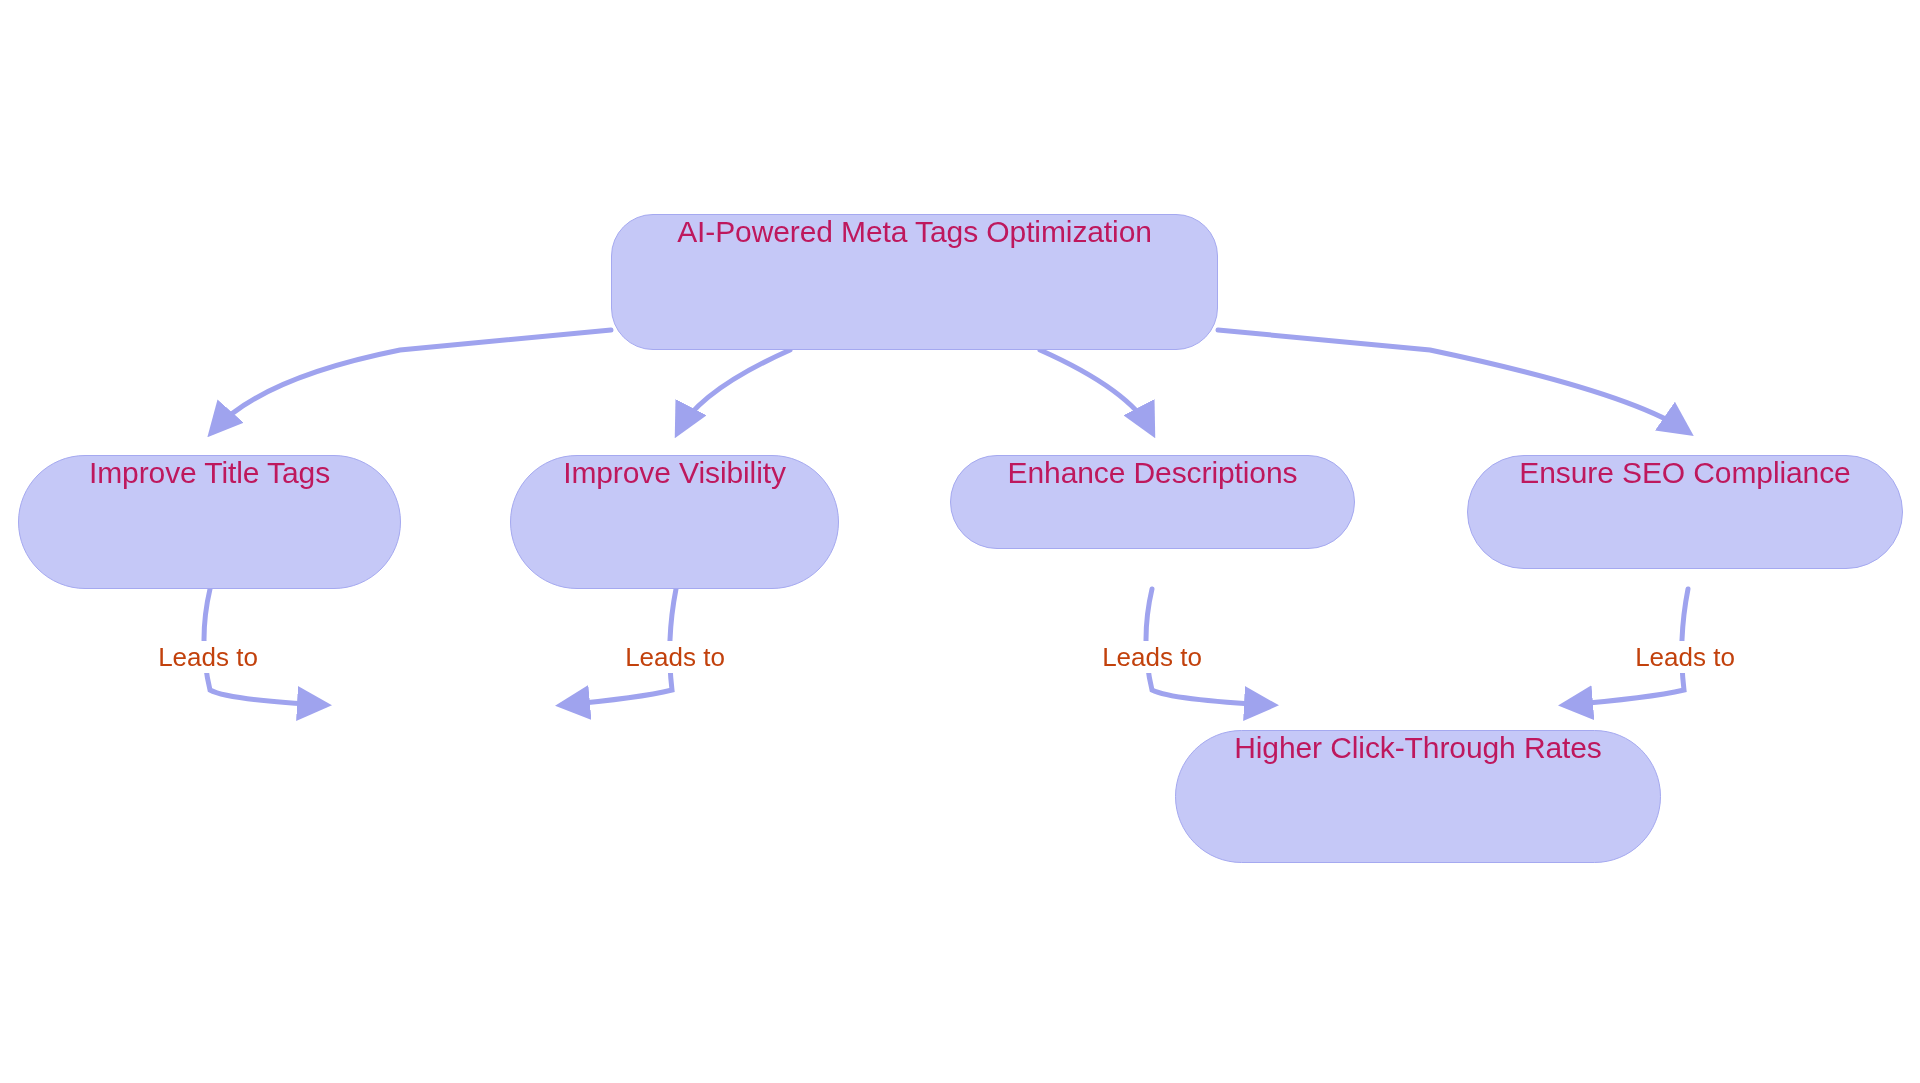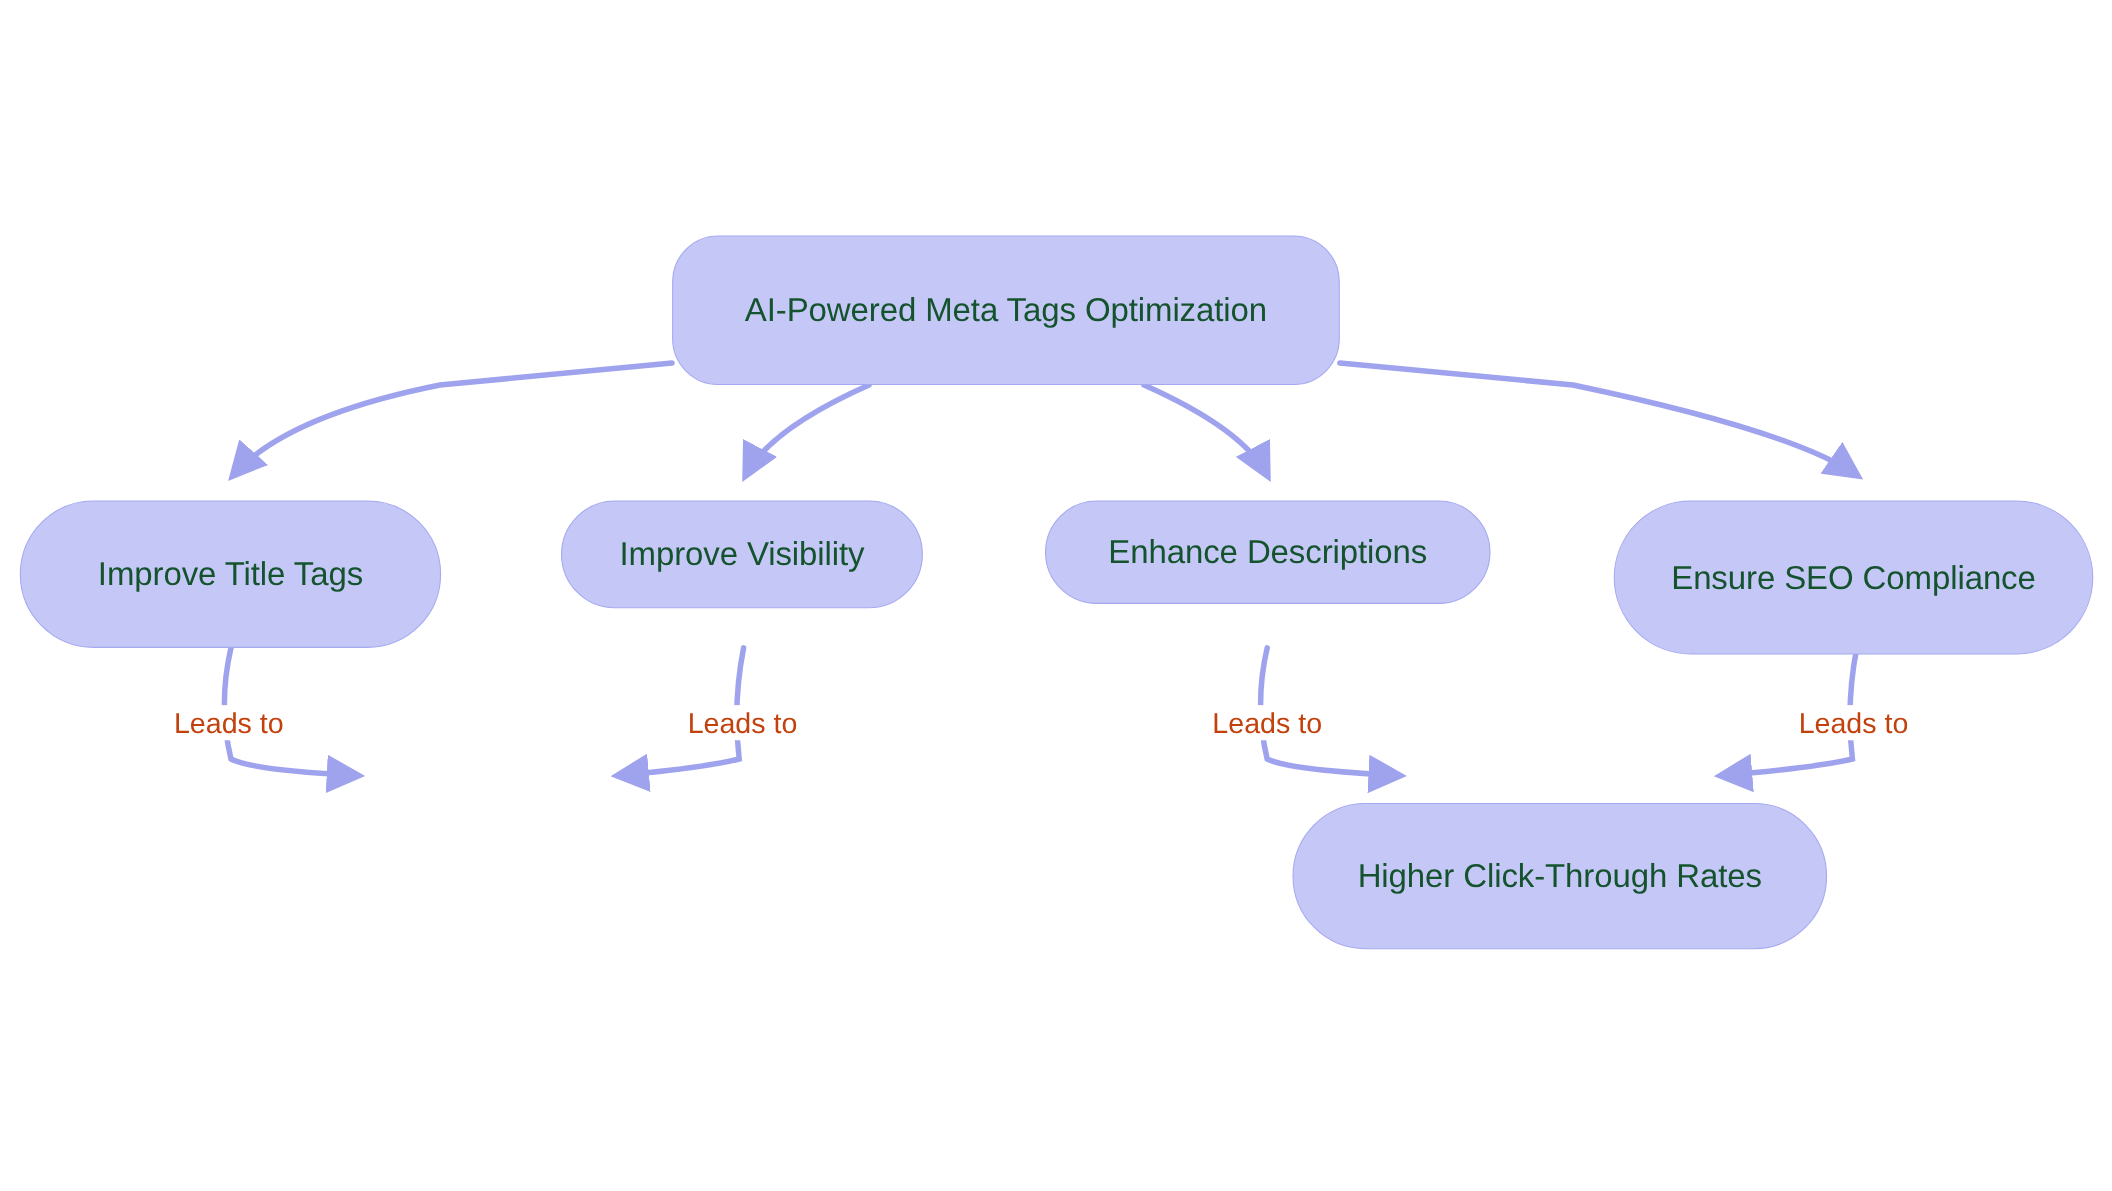"AI-Powered Meta Tags Optimization" .node { align-items: center -> flex-start; color: #14532d -> #be185d }
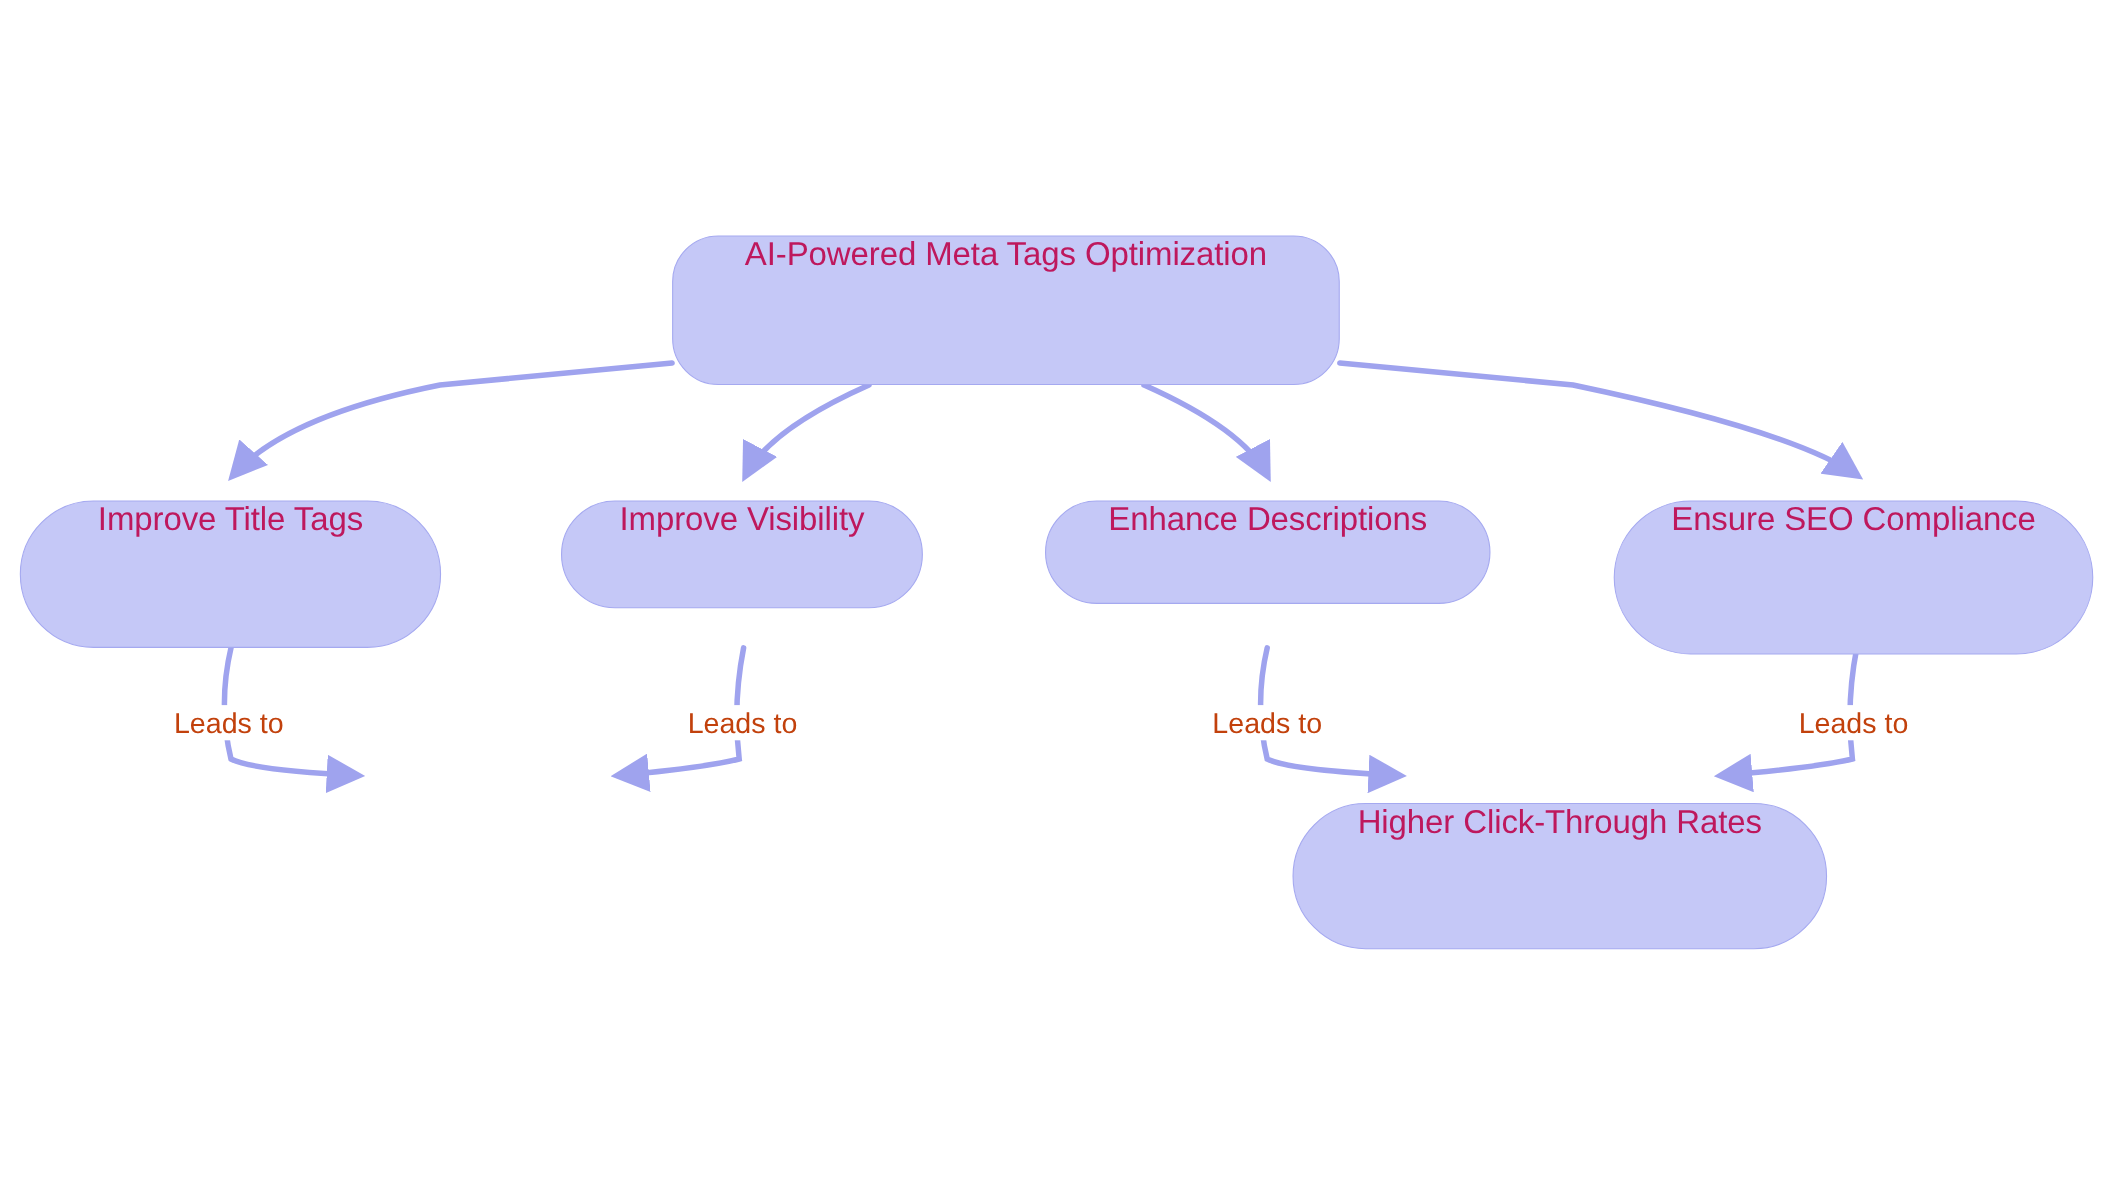"Improve Visibility" #node-improve-visibility { height: 98px -> 134px }
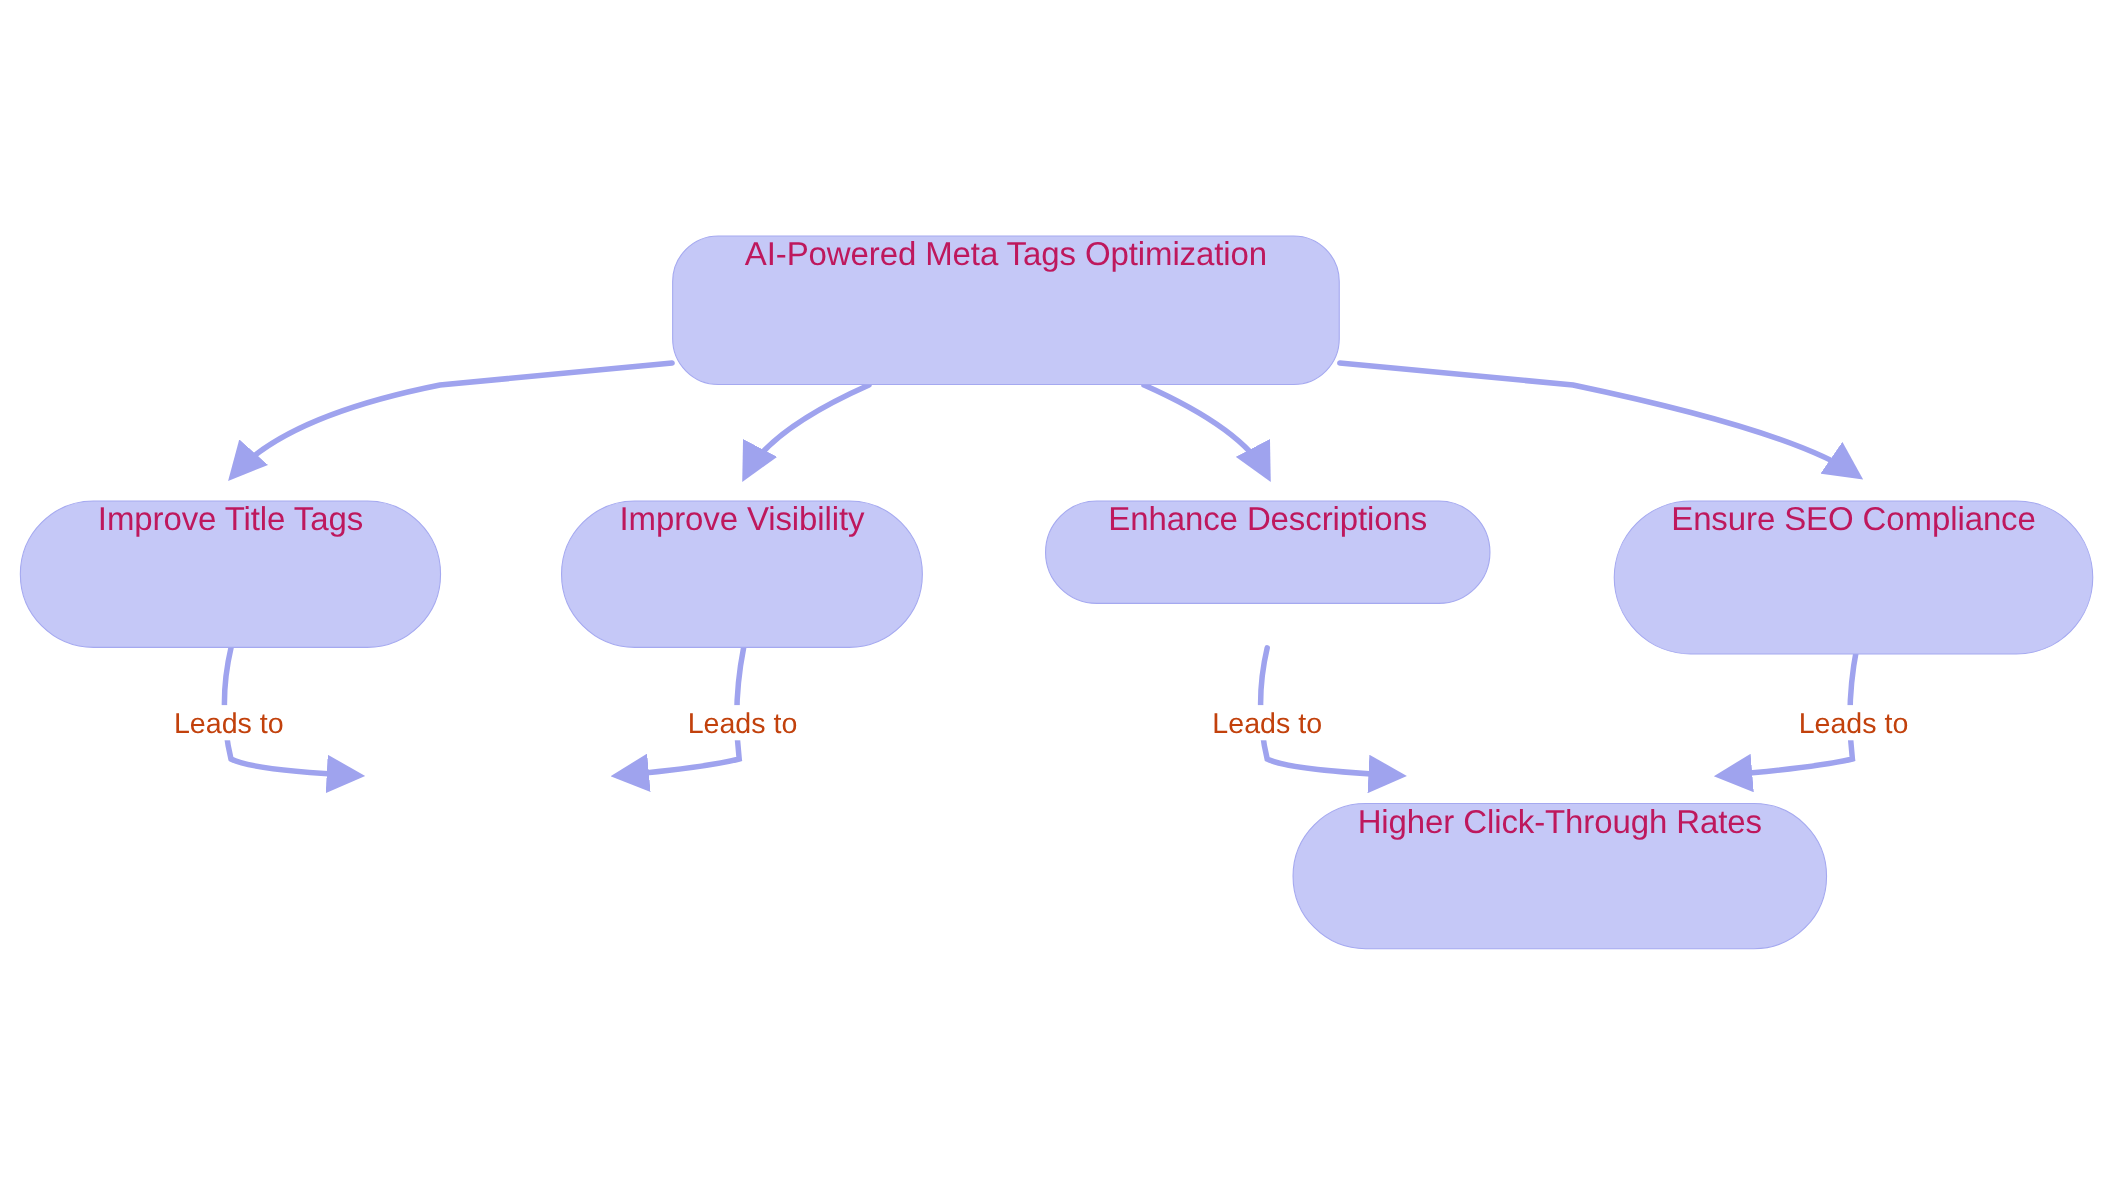"Ensure SEO Compliance" #node-ensure-seo-compliance { height: 140px -> 114px }
